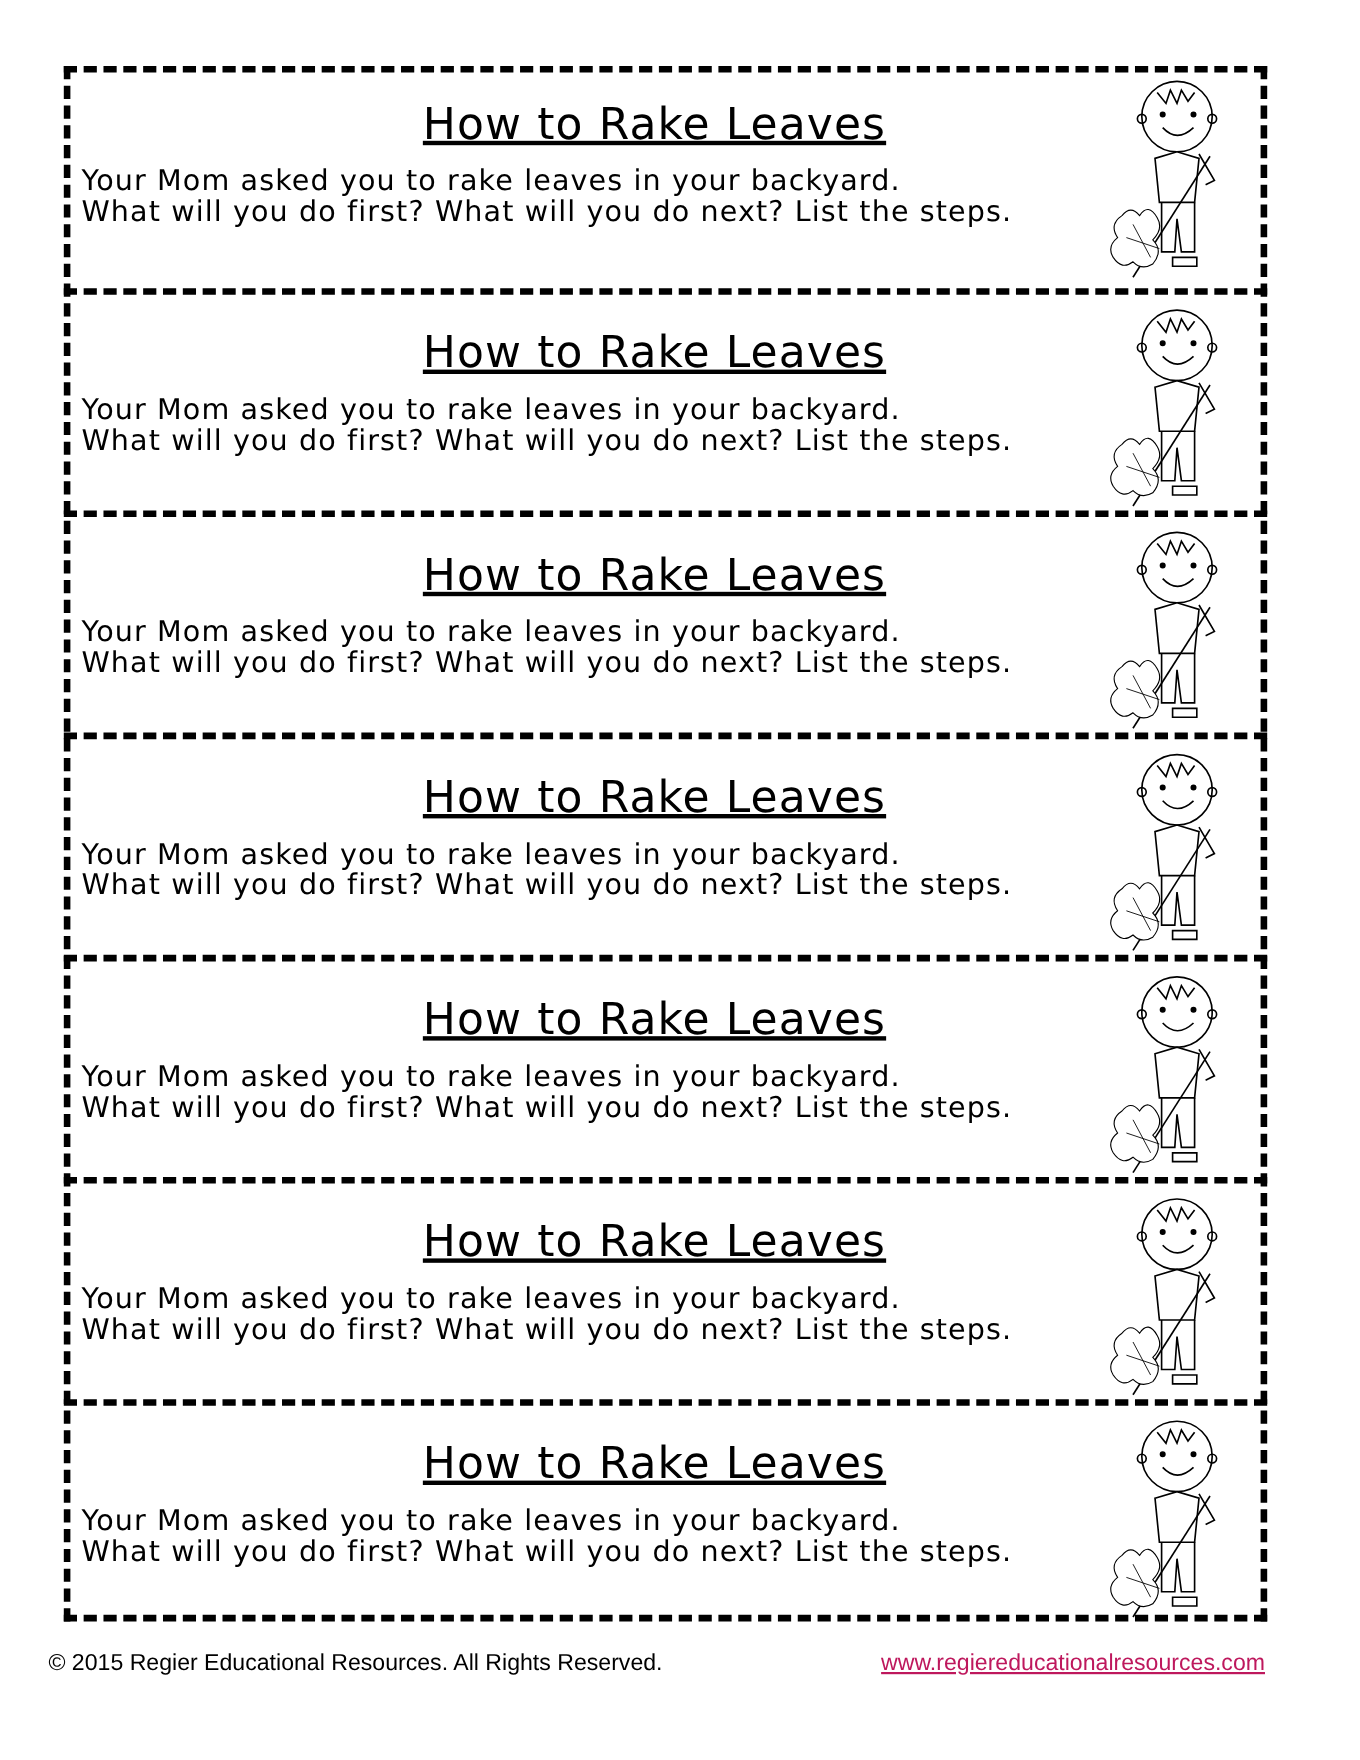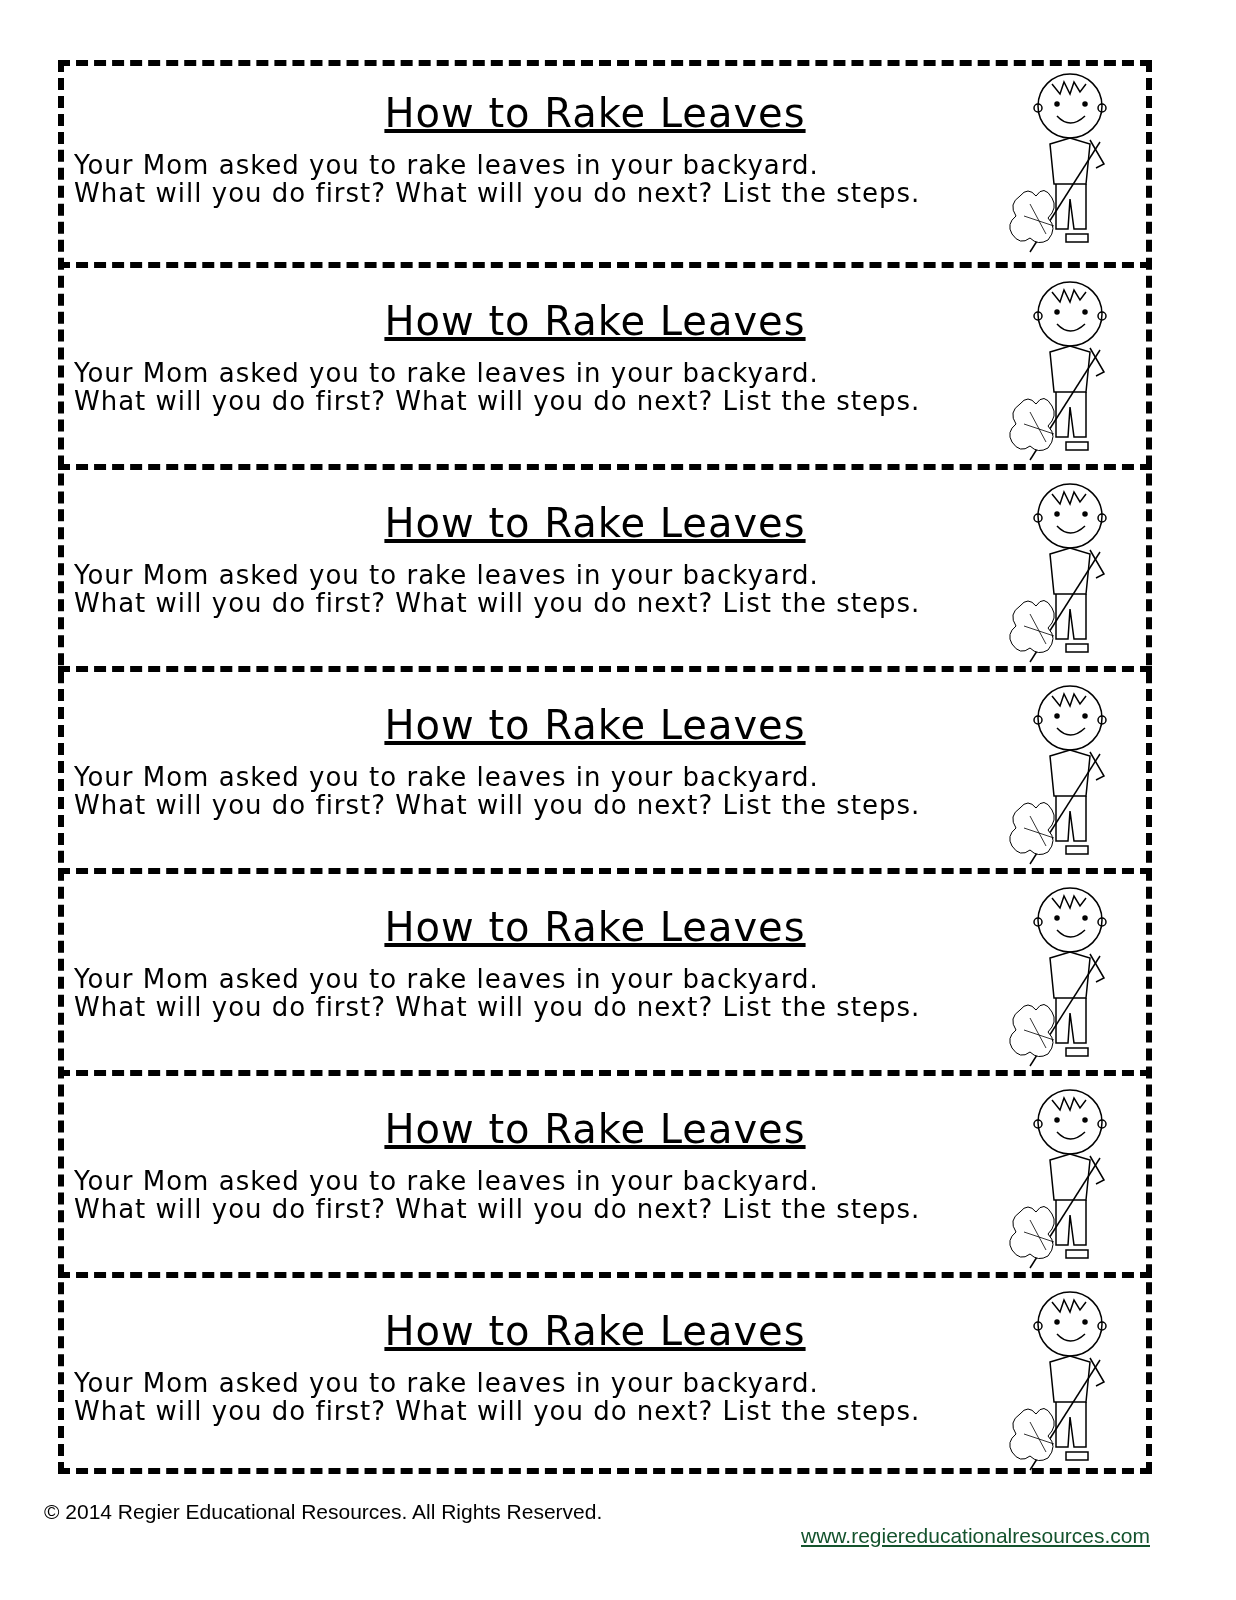"© 2014 Regier Educational Resources." span { text: 2014 -> 2015 }
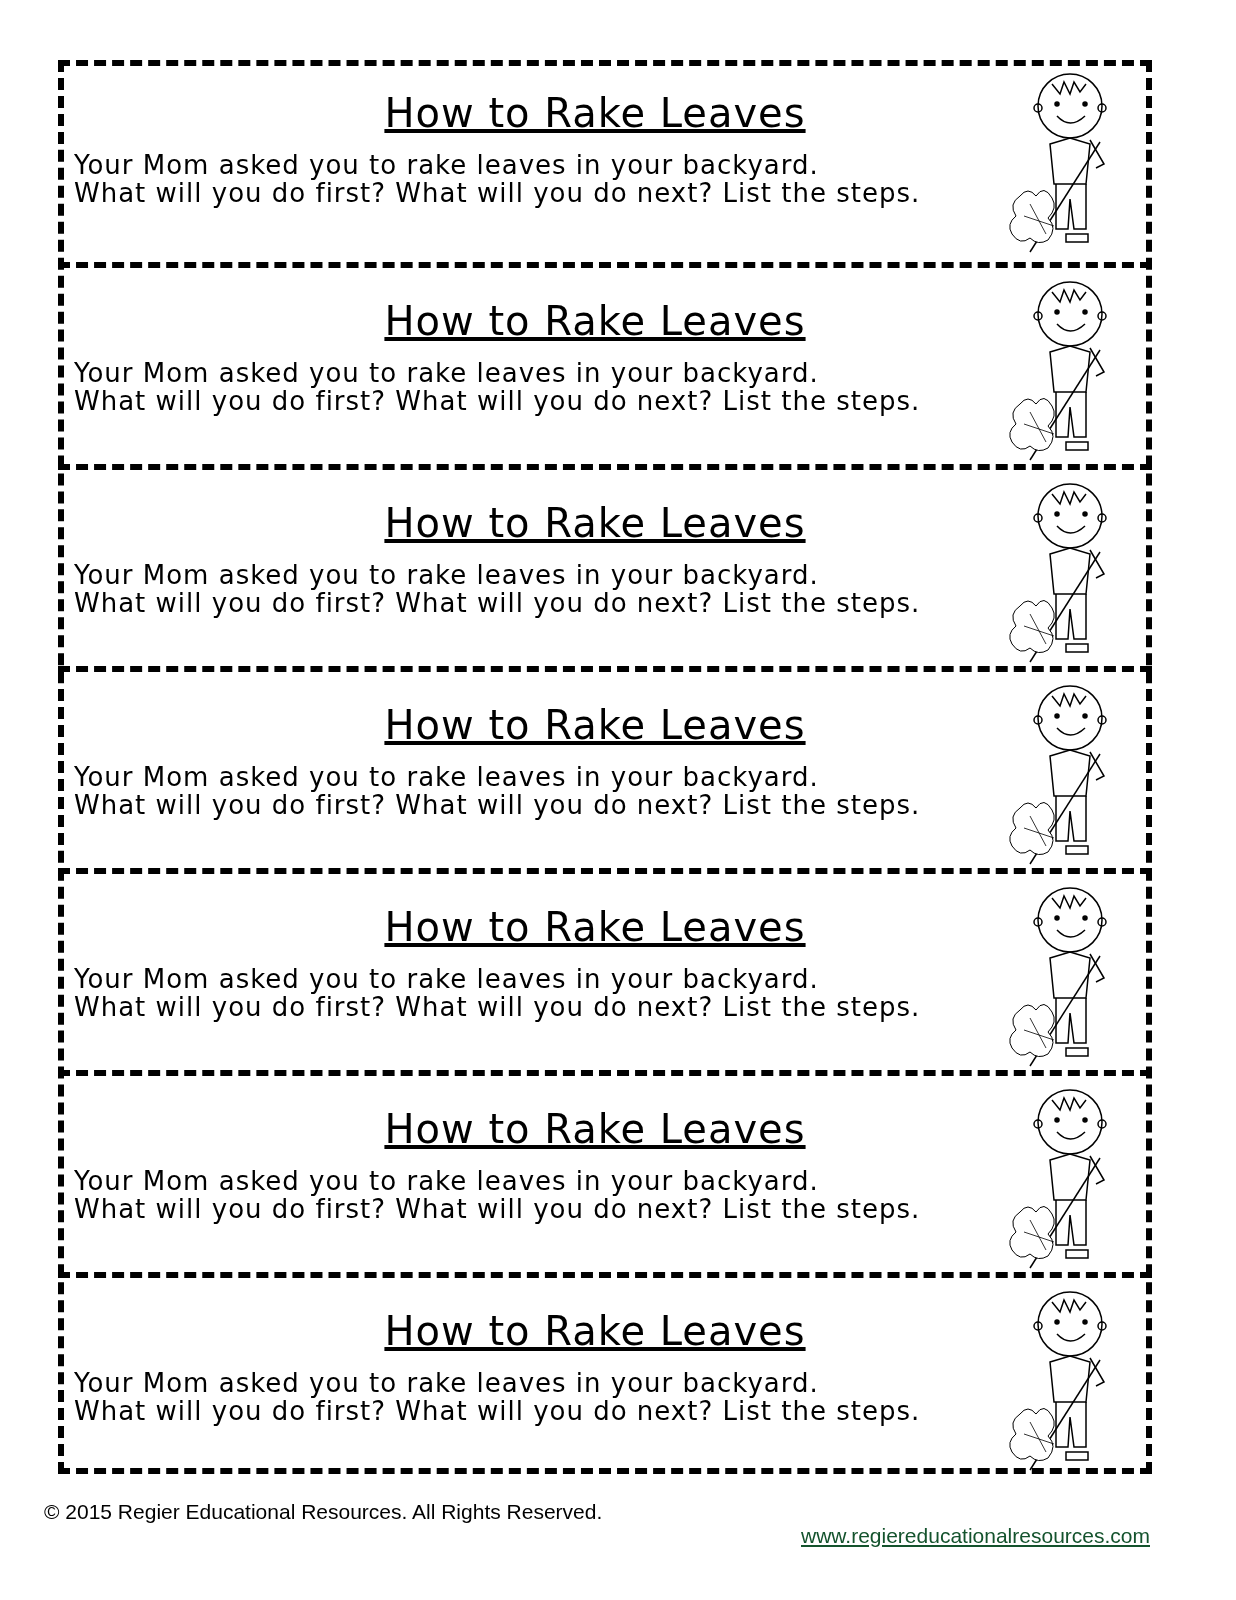"www.regiereducationalresources.com" .footer a { color: #14532d -> #be185d; margin-top: 24px -> none }
